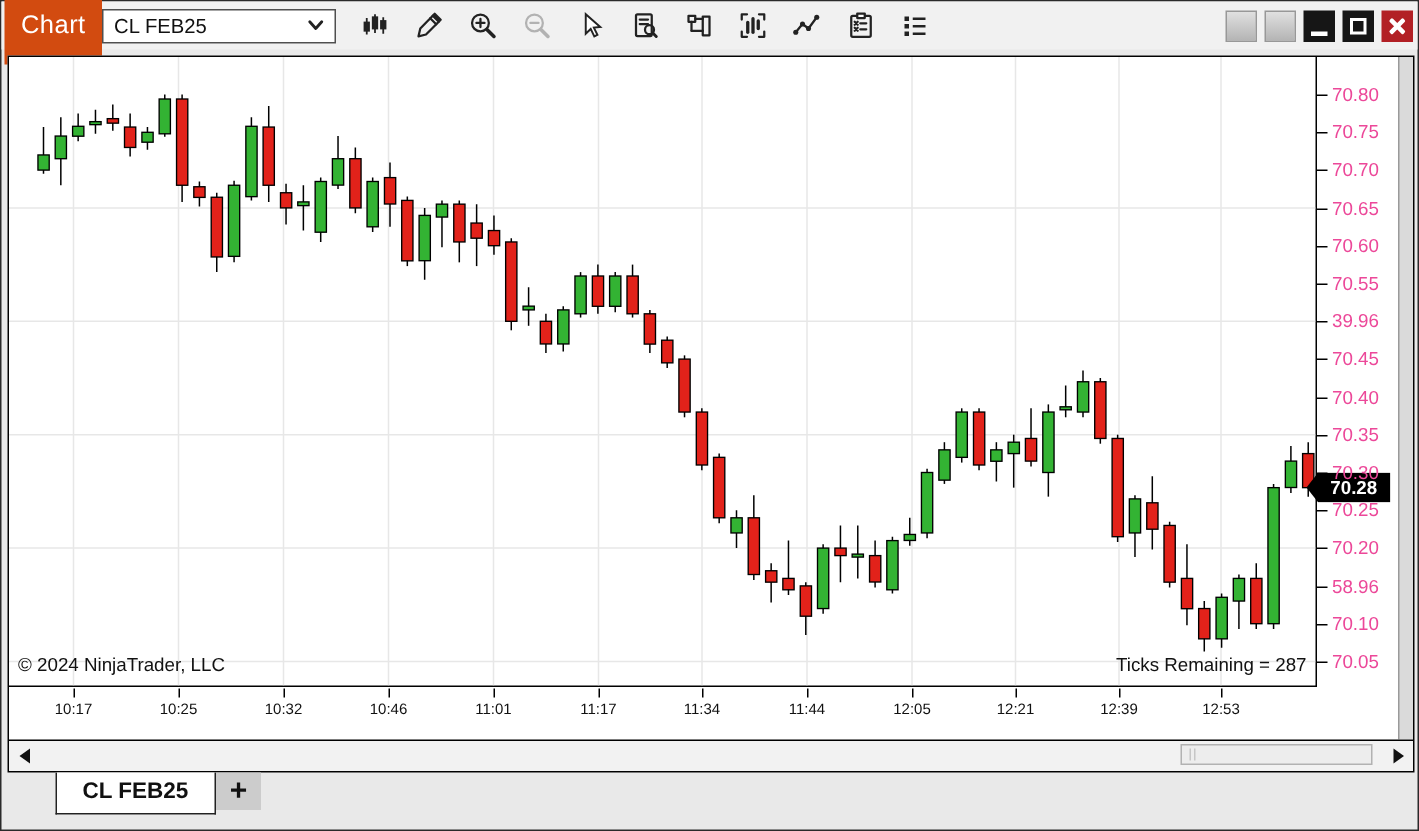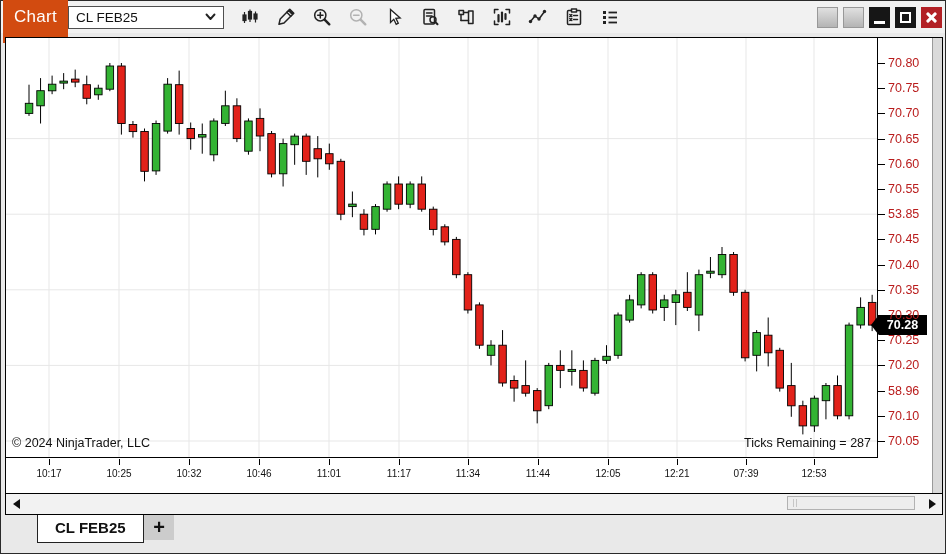"70.80" .pa-label { color: #b91c1c -> #ec4899 }
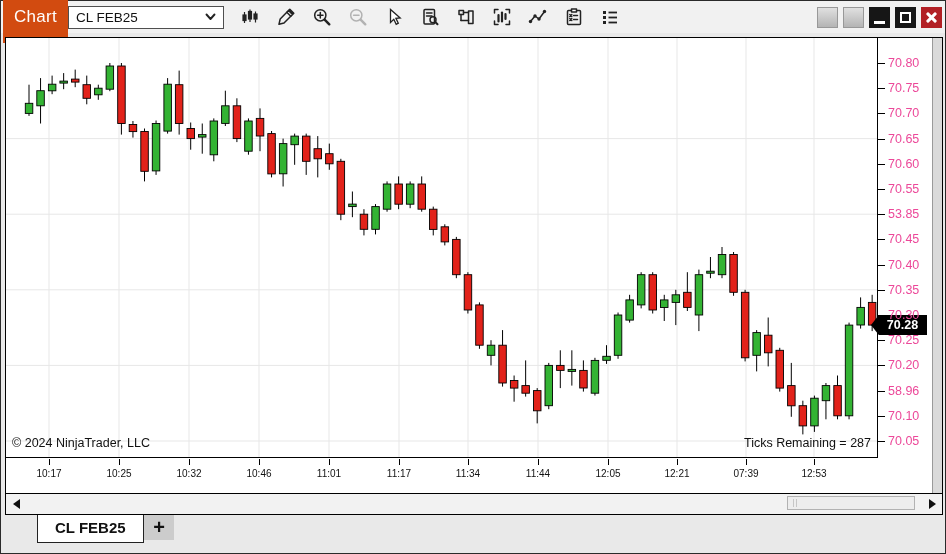"53.85" div.pa-label { text: 53.85 -> 39.96 }
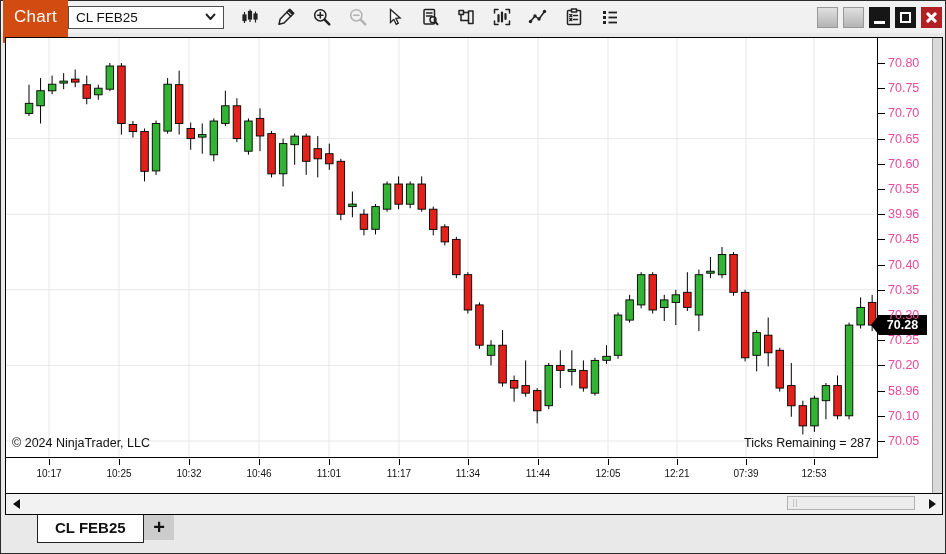"07:39" div.ta-label { text: 07:39 -> 12:39 }
